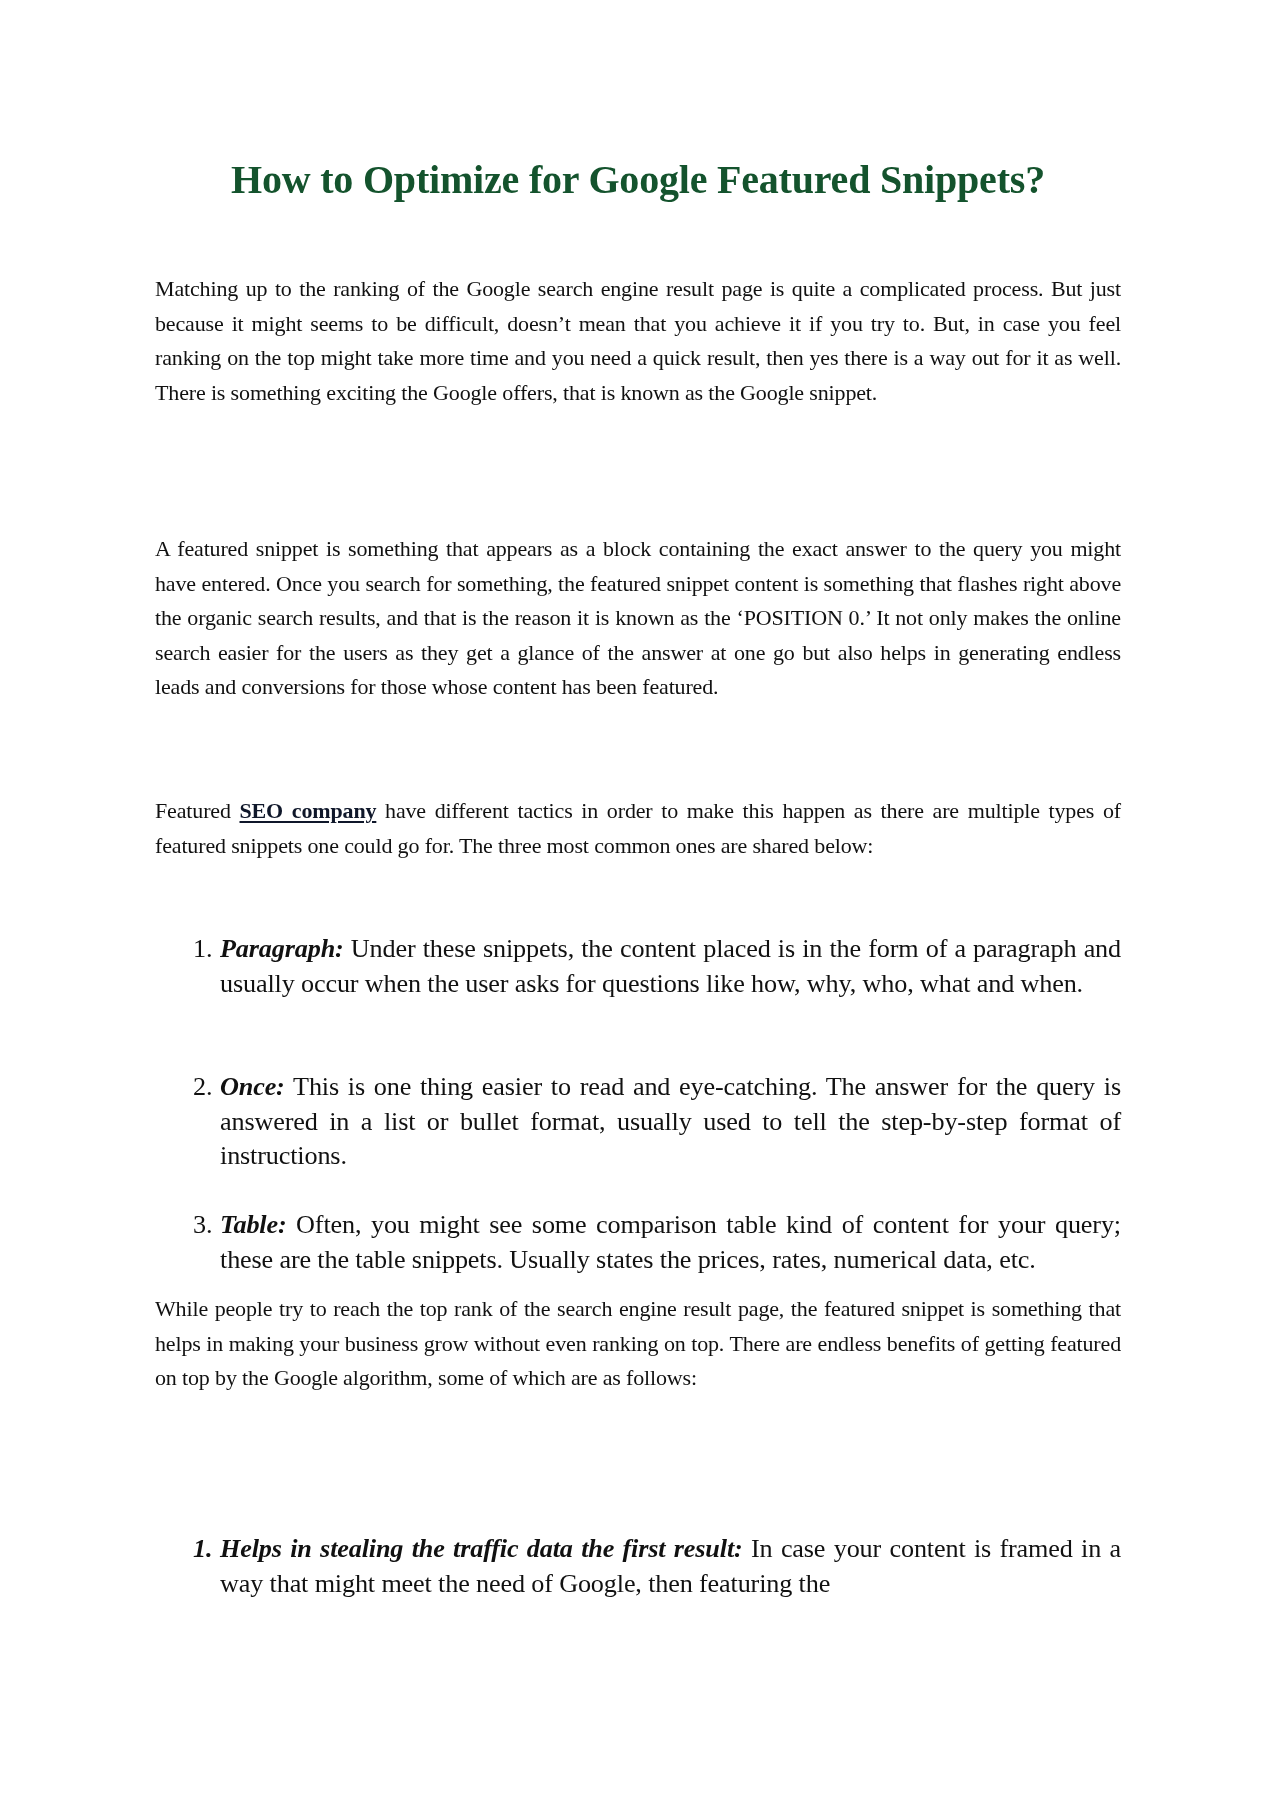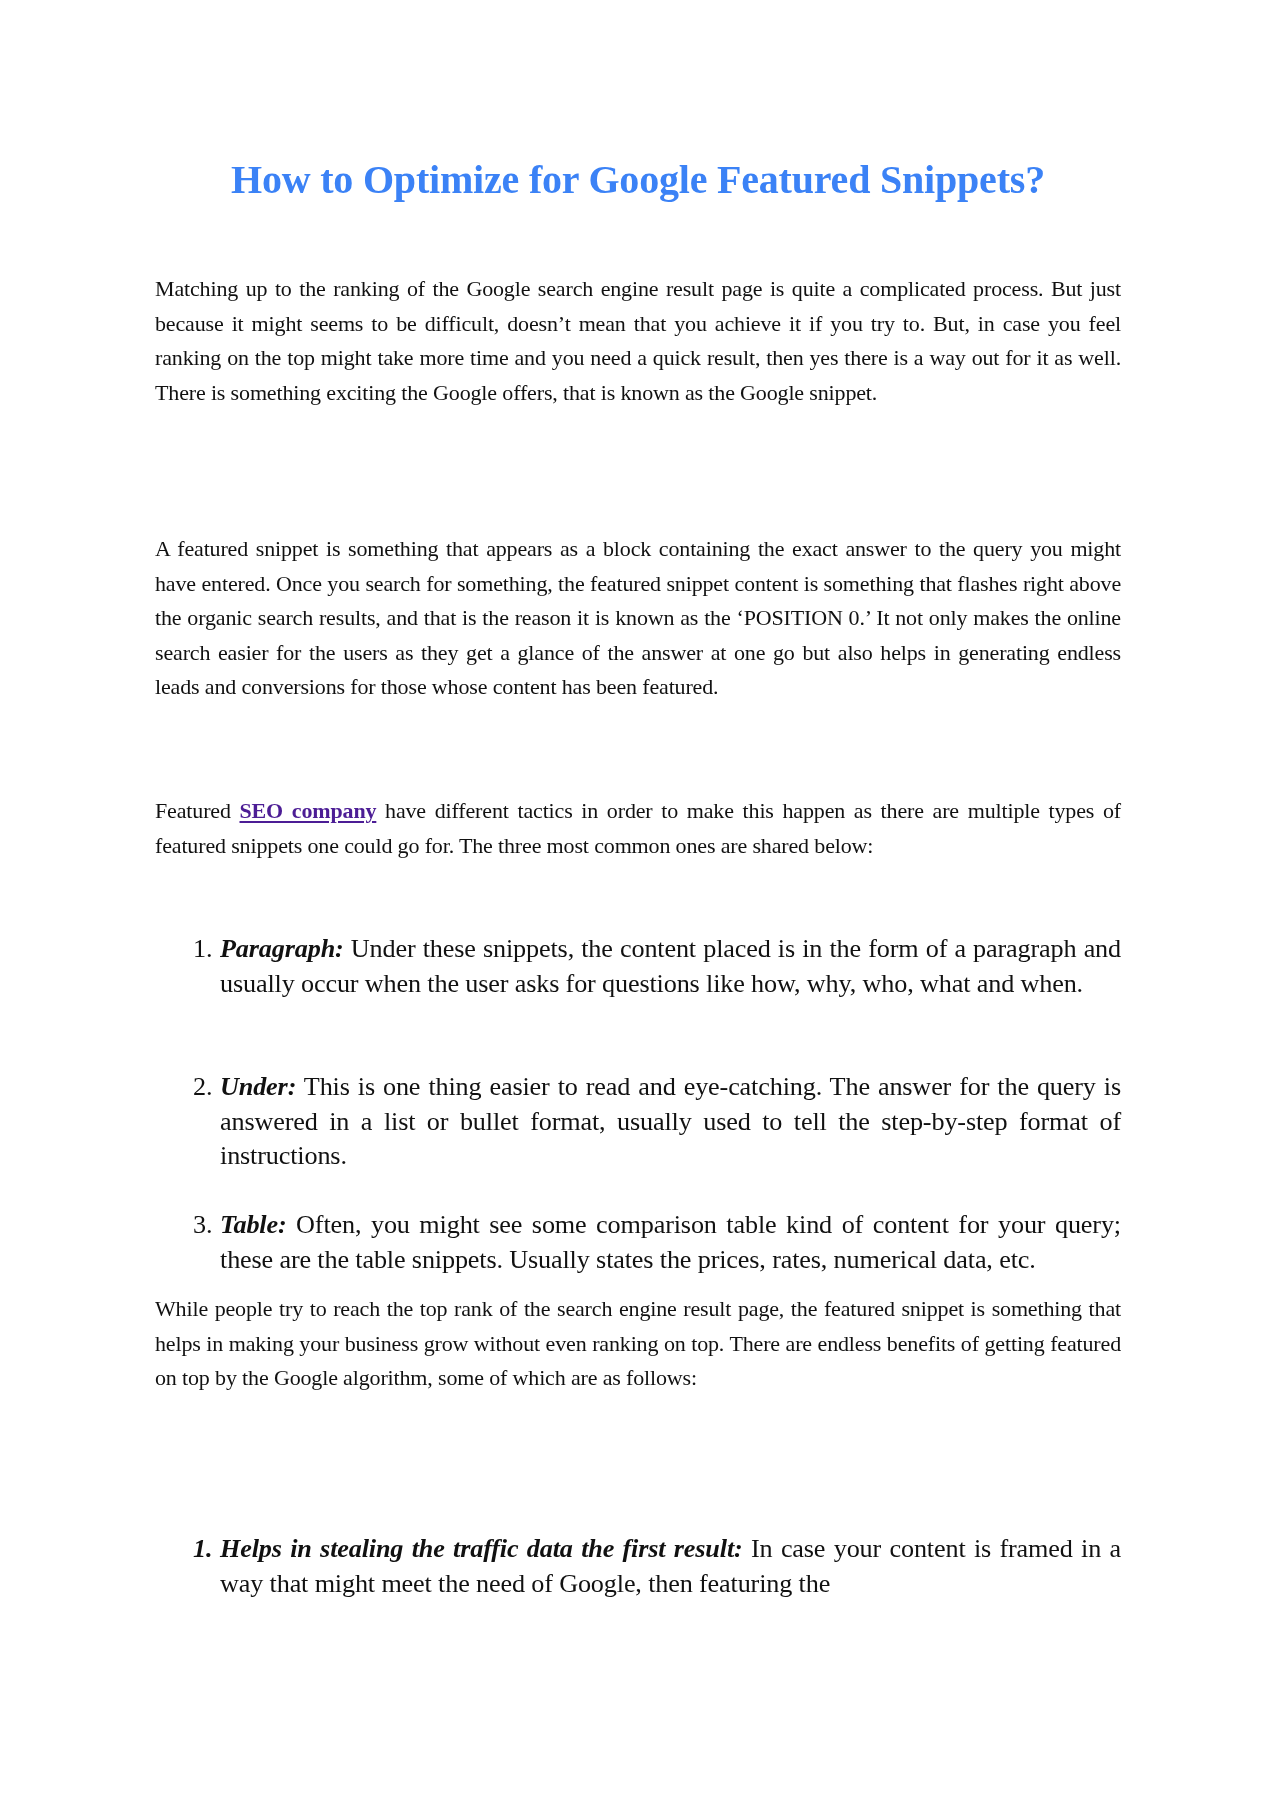"How to Optimize for Google" .title { color: #3b82f6 -> #14532d }
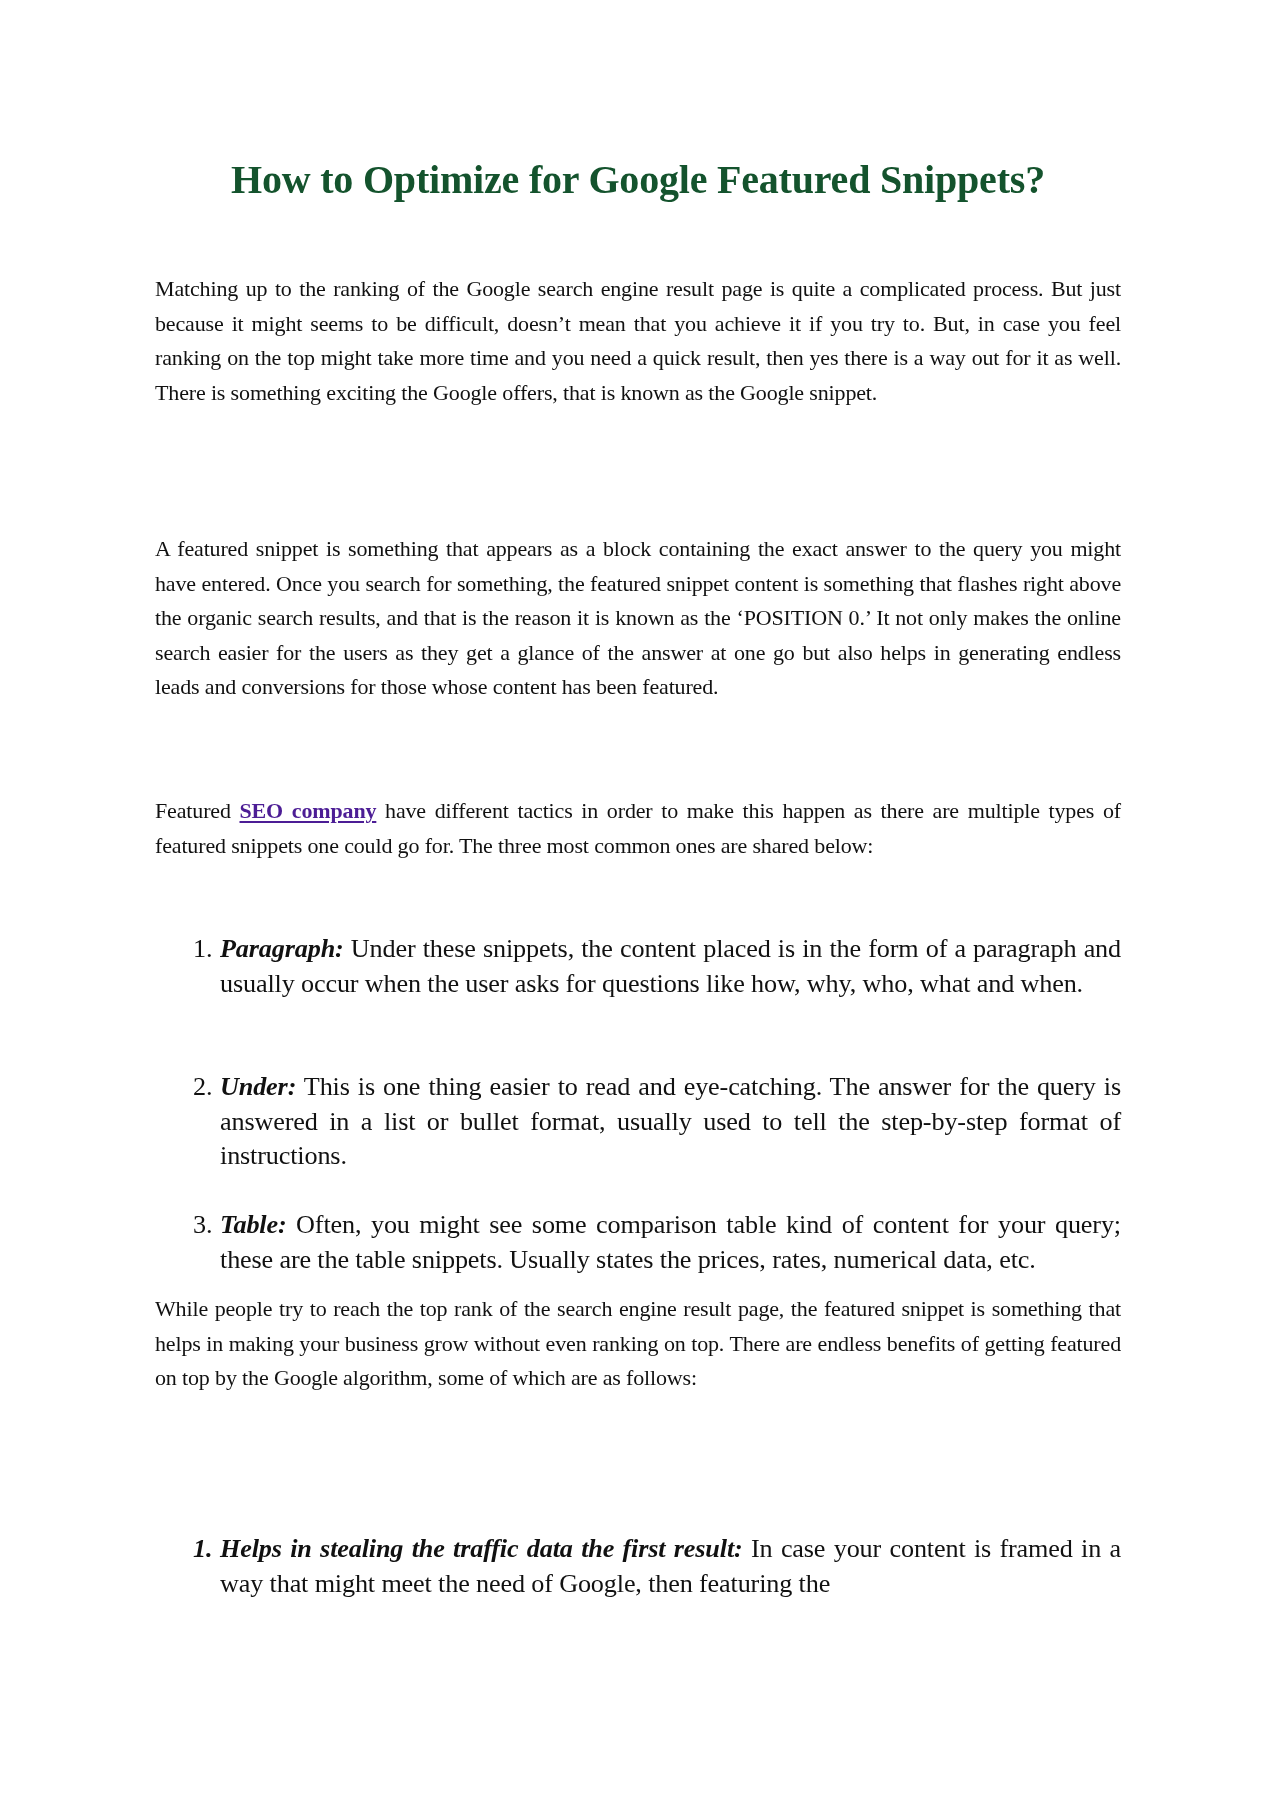"SEO company" a.link { color: #4c1d95 -> #0f172a }
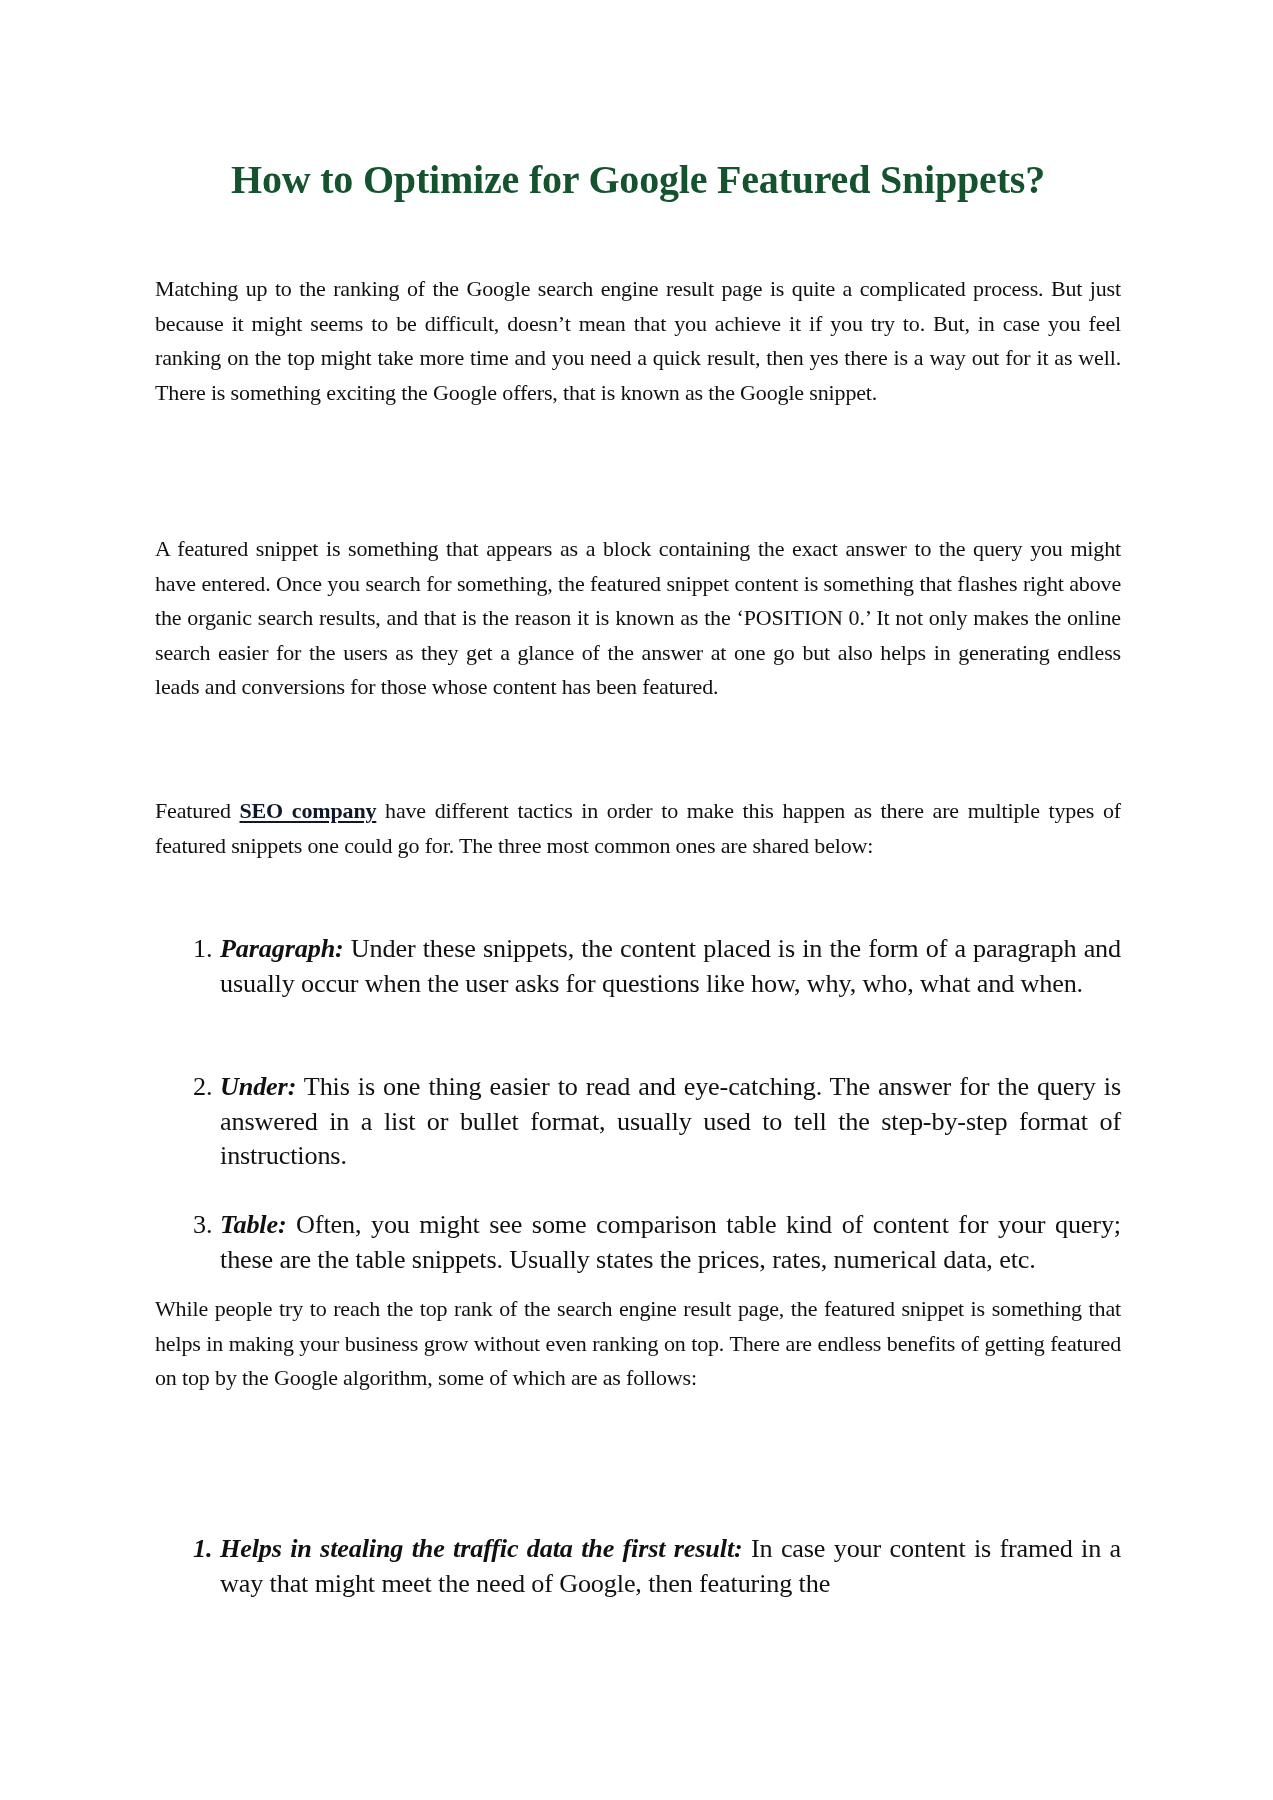"Under:" span.lead { text: Under -> Once }
